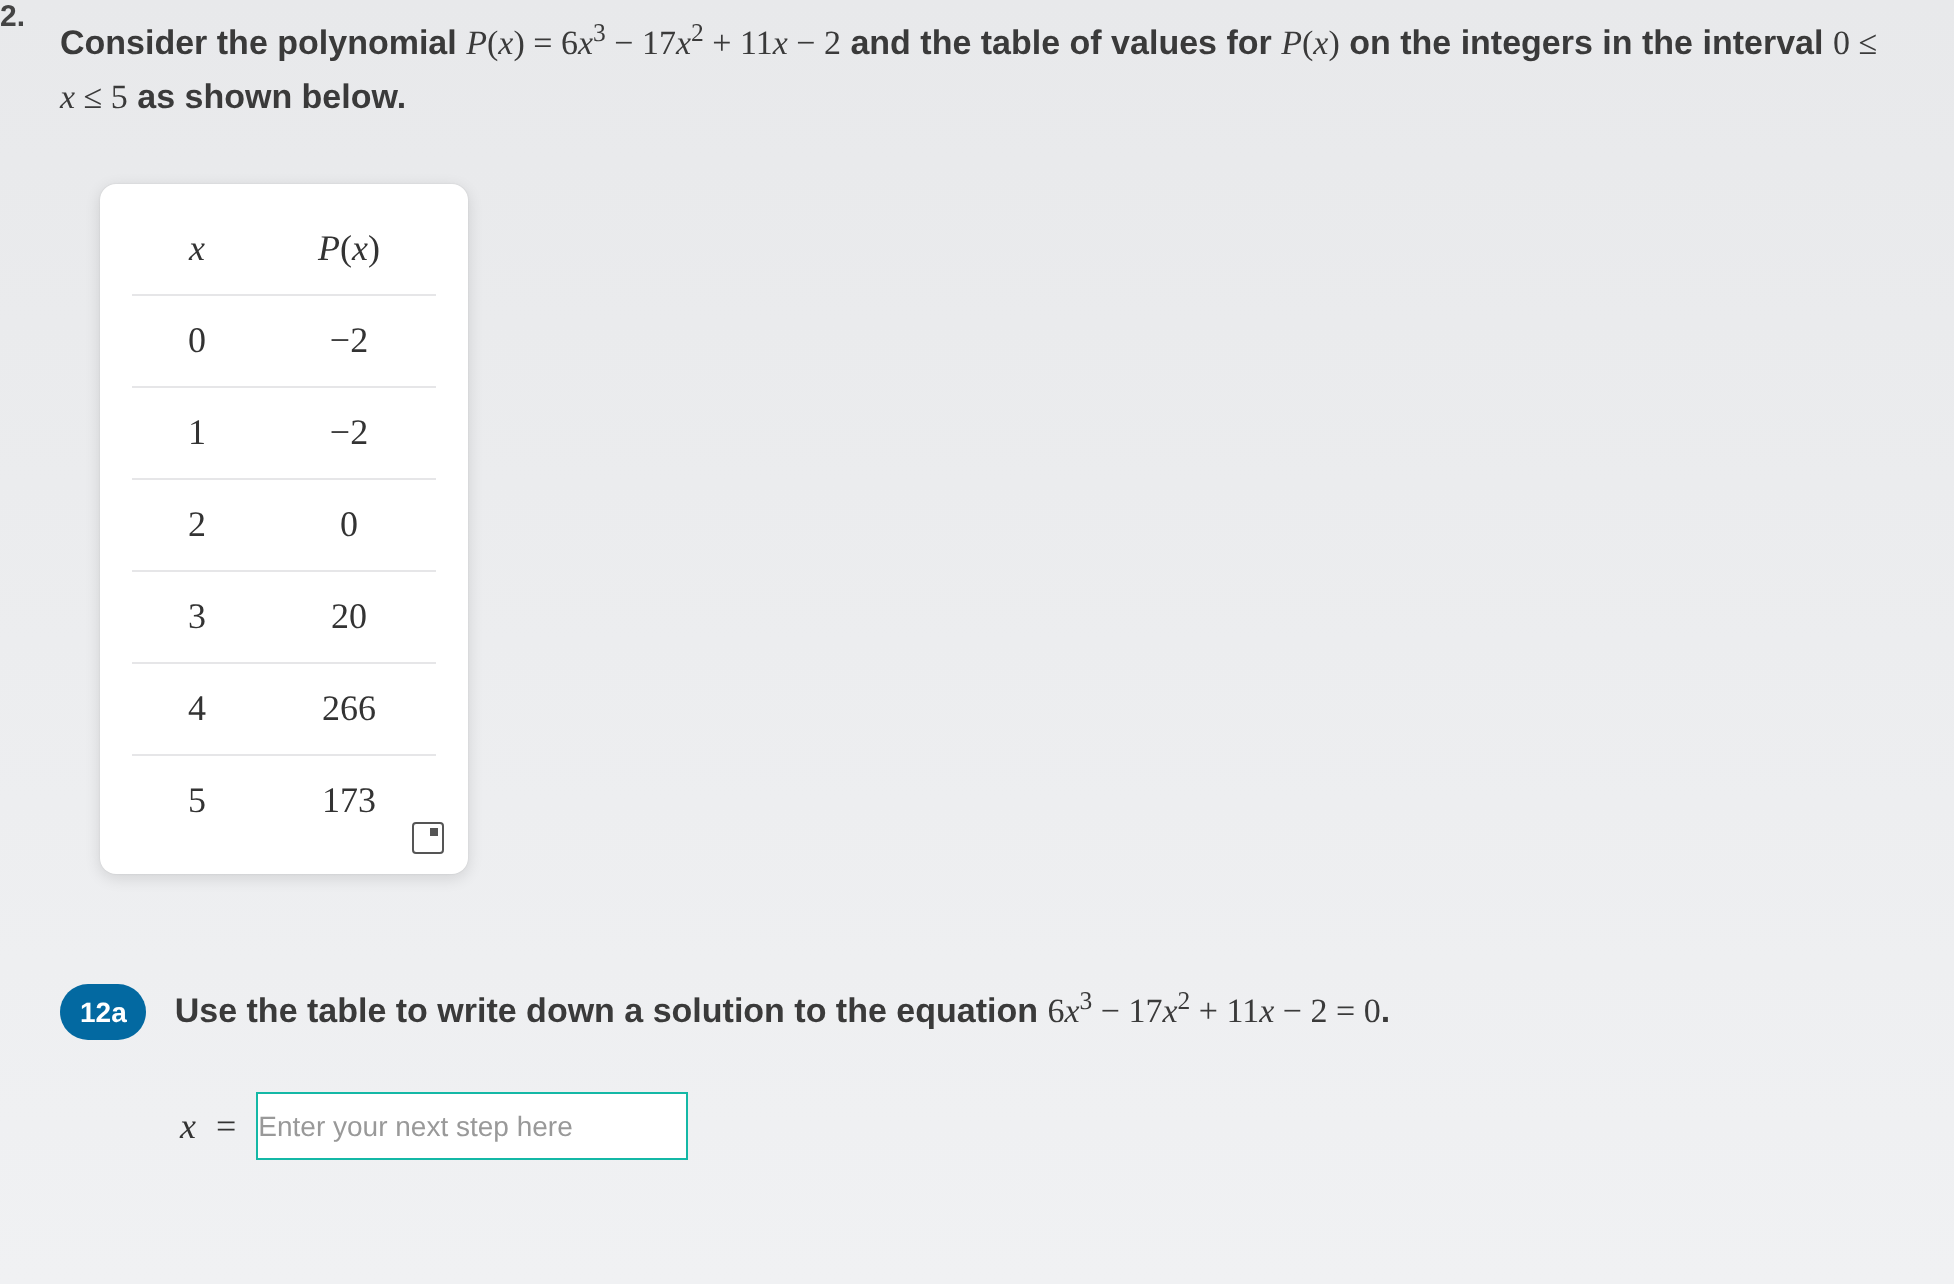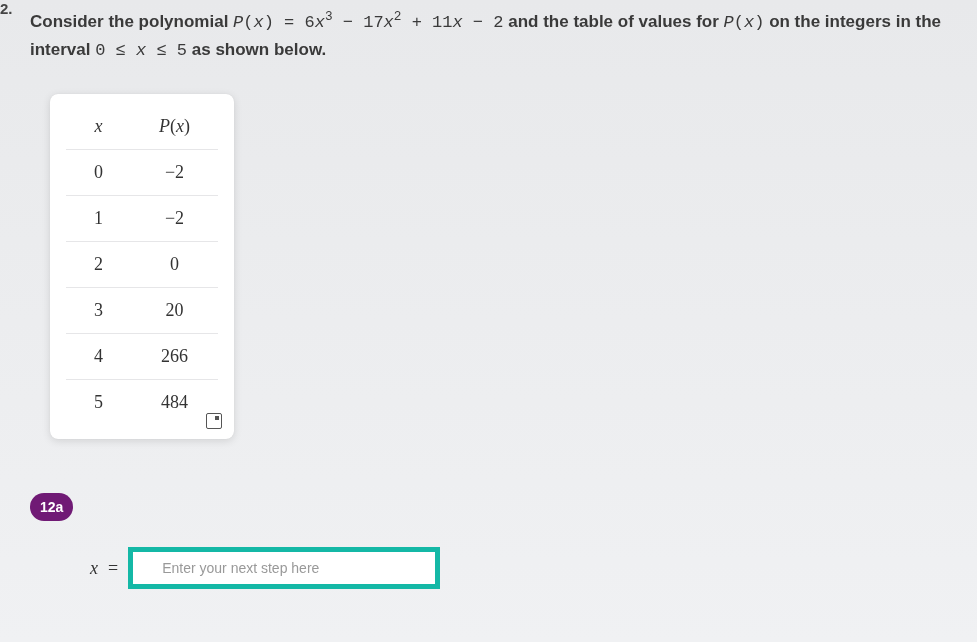"P(x) = 6x3 − 17x2" .math { font-family: Liberation Mono, monospace -> Liberation Serif, serif }
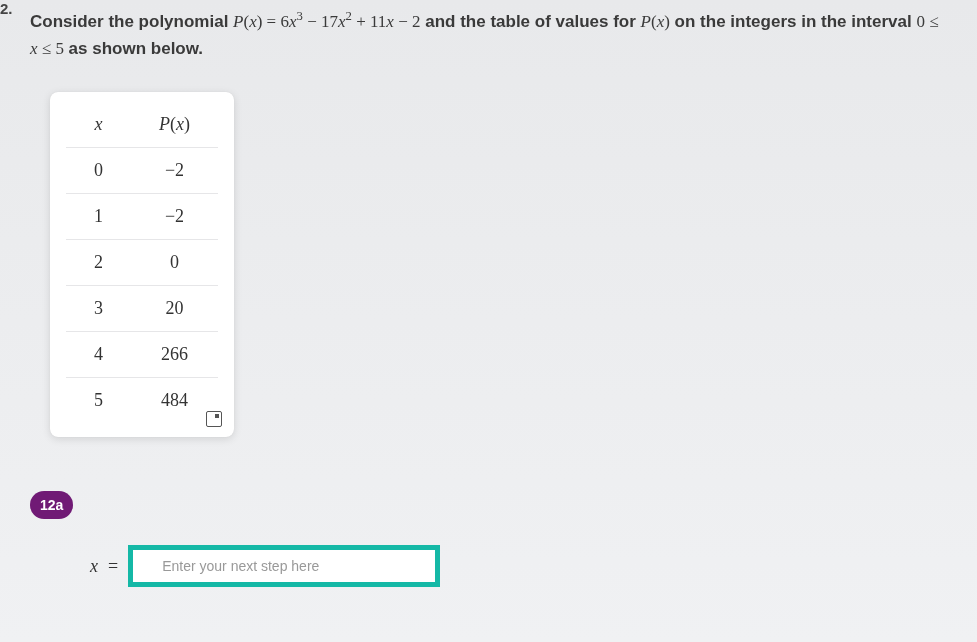"484" td { text: 484 -> 173 }
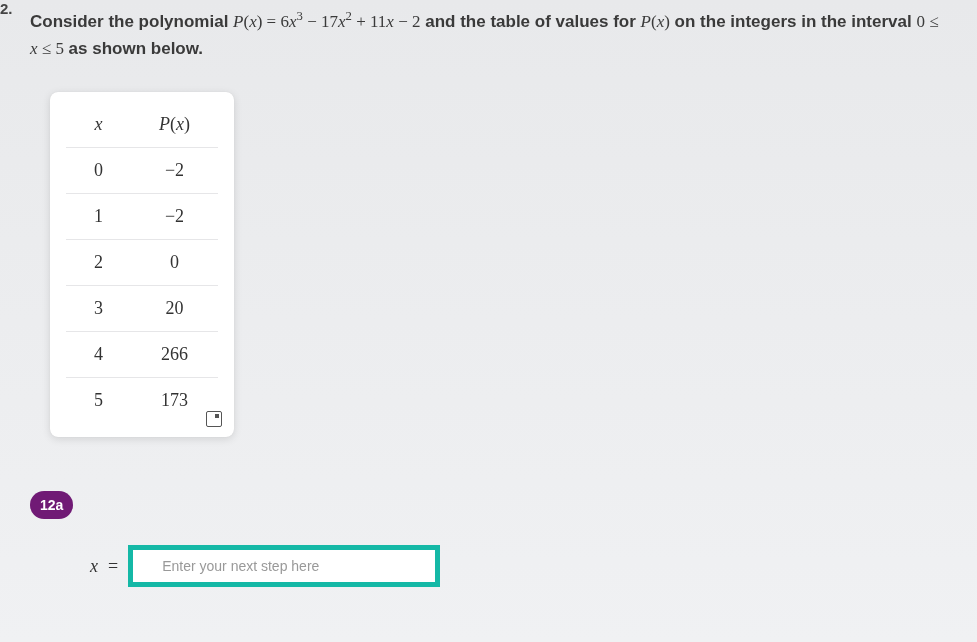"12a" .badge { background: #701a75 -> #0369a1 }
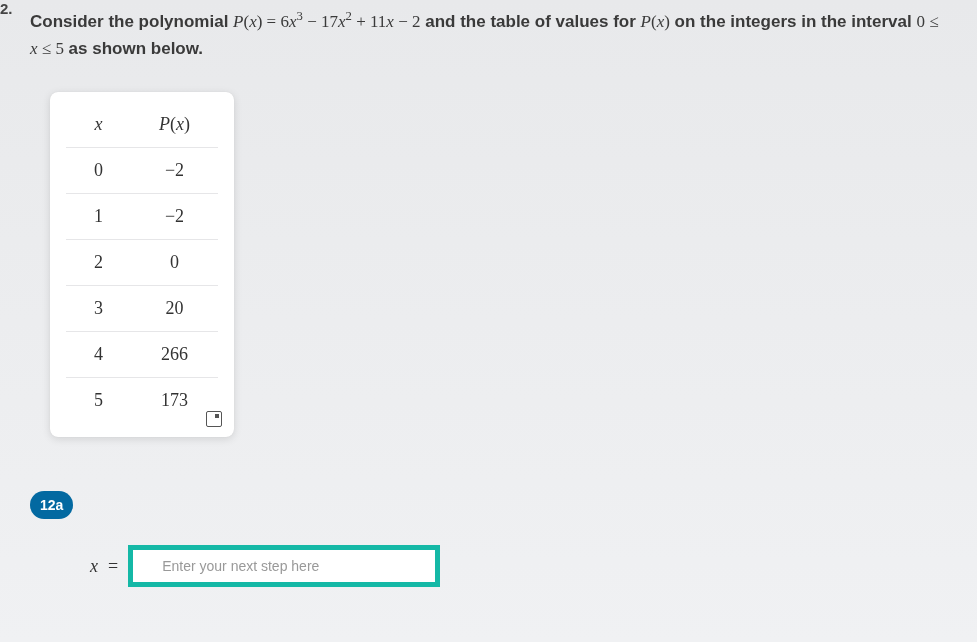"Use the table to write" div.subquestion-text { html: none -> <div> <span>Use the table to write down a solution to the equation </span><span>6<span>x</span><sup>3</sup> − 17<span>x</span><sup>2</sup> + 11<span>x</span> − 2 = 0</span><span>.</span> </div> }
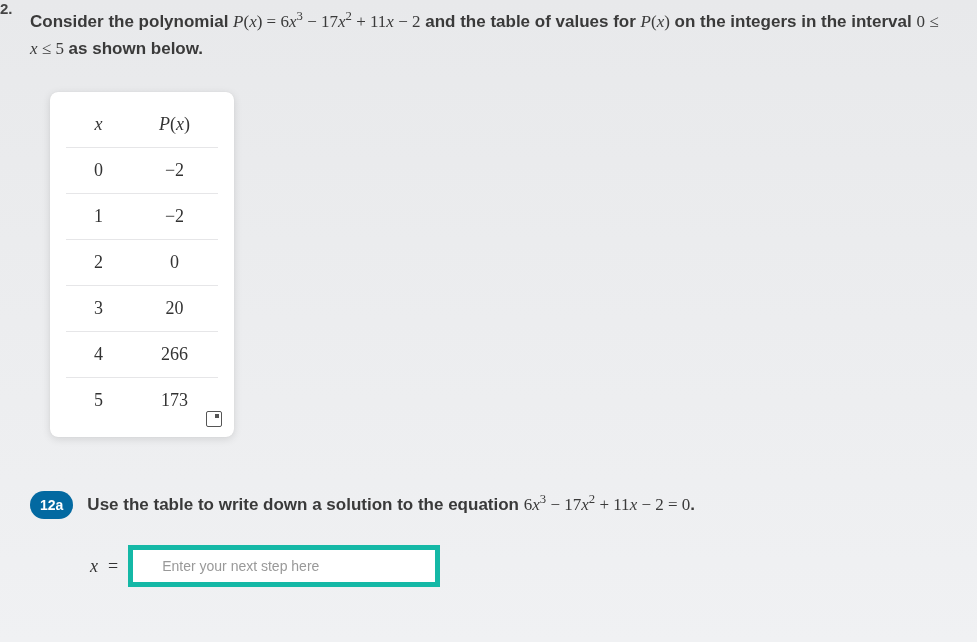"Enter your next step here" .answer-input { border: 5px solid #14b8a6 -> 1px solid #14b8a6; padding: 8px 29px -> 8px 0; width: 312px -> 216px }
